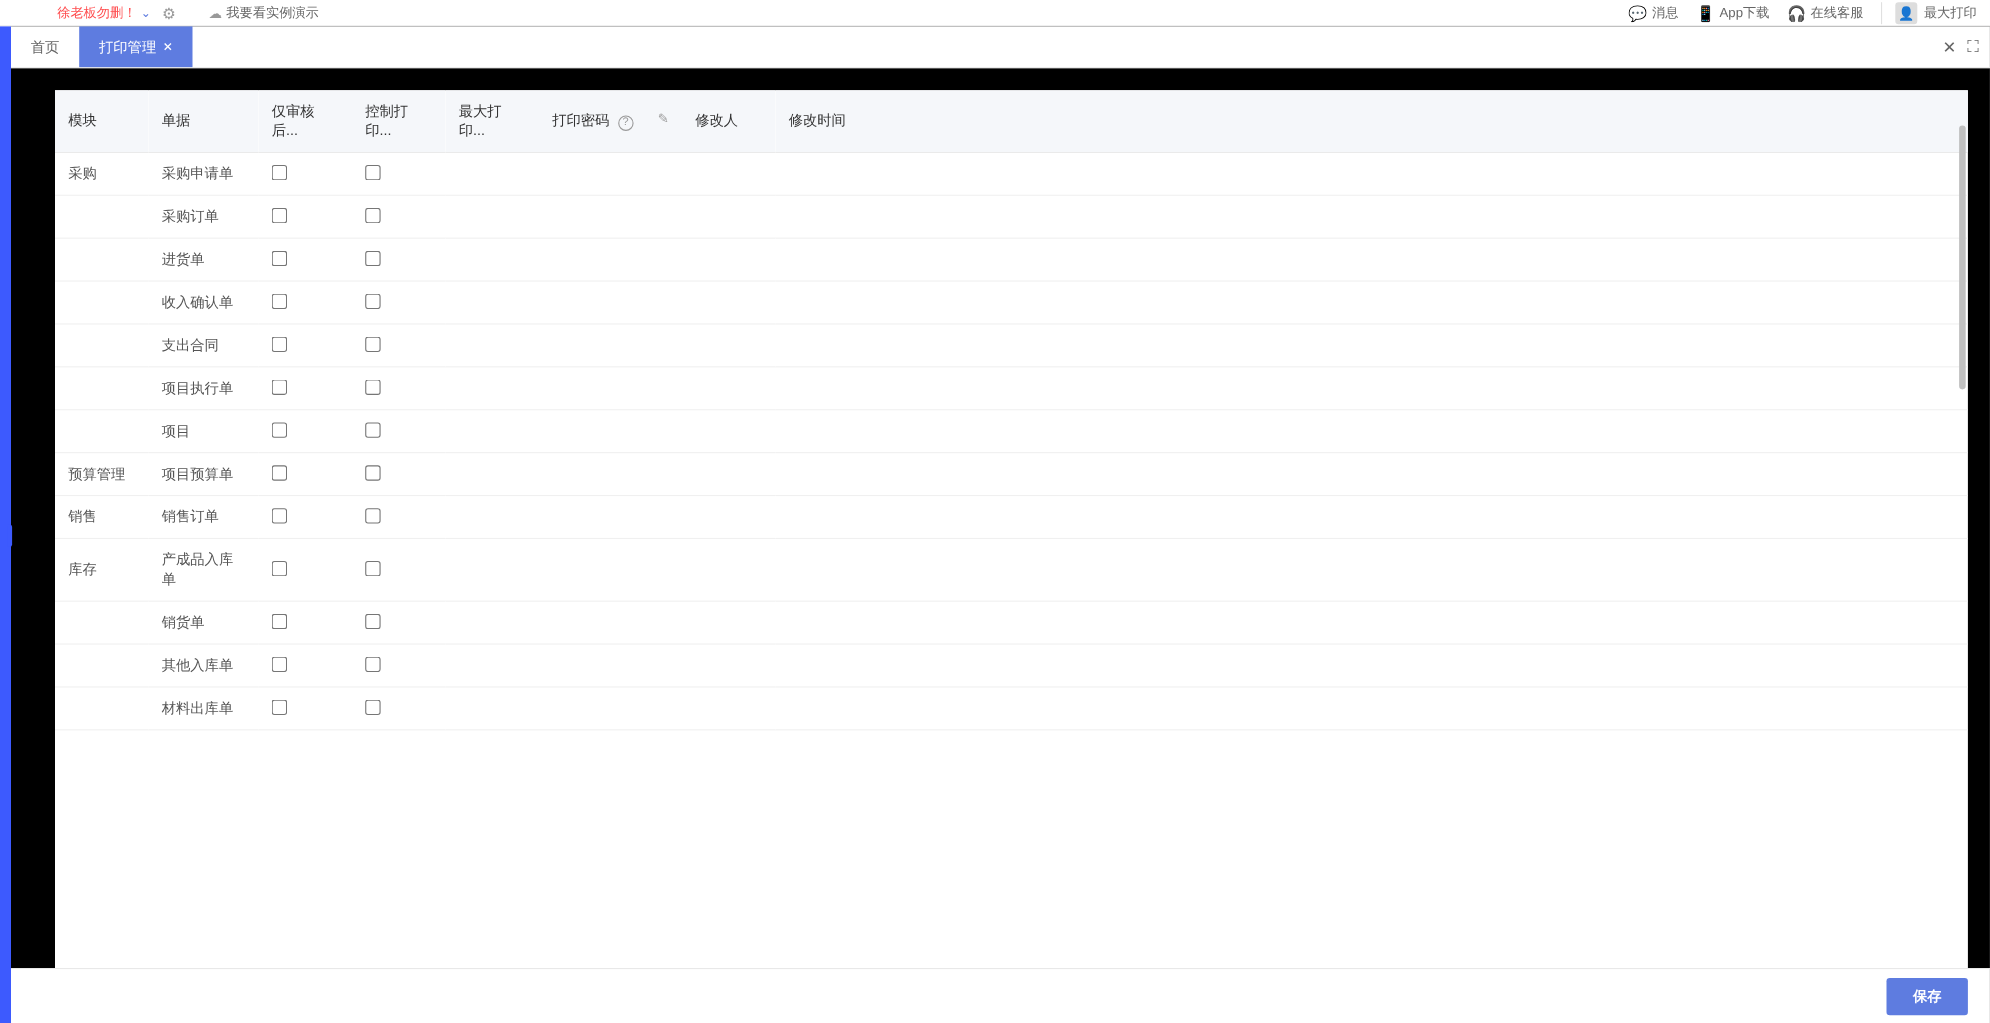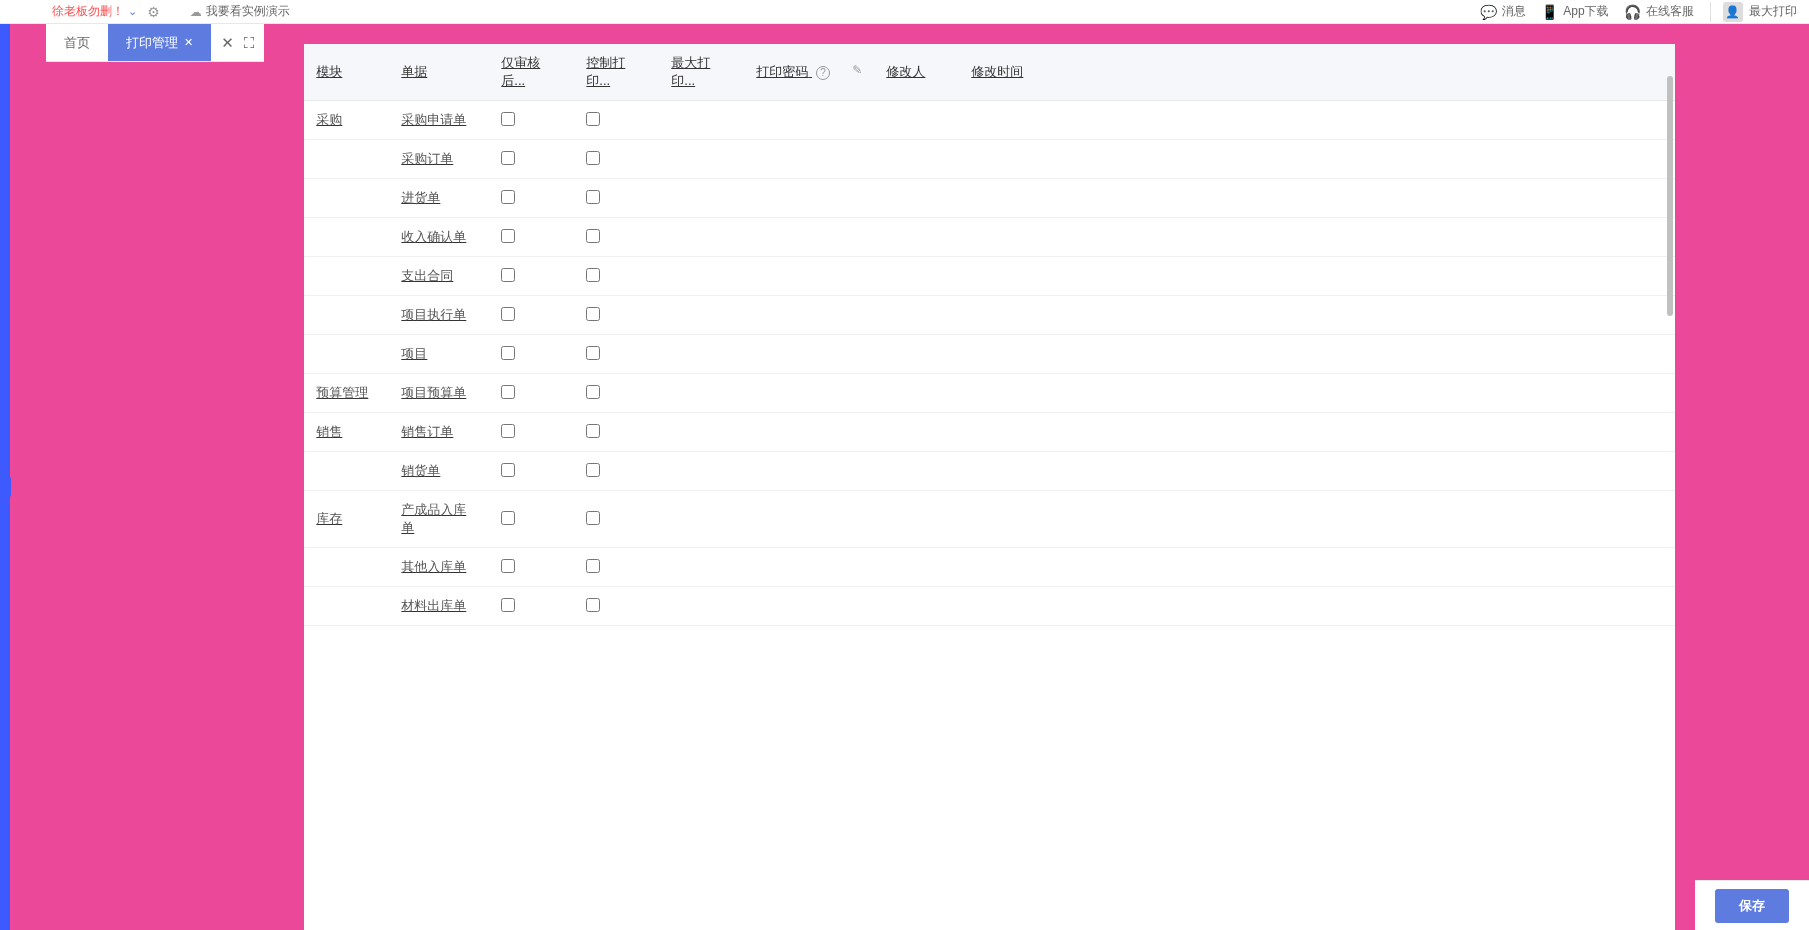"首页" .content-col { background: #ec4899 -> #000000; flex-direction: row -> column; padding-left: 36px -> none }
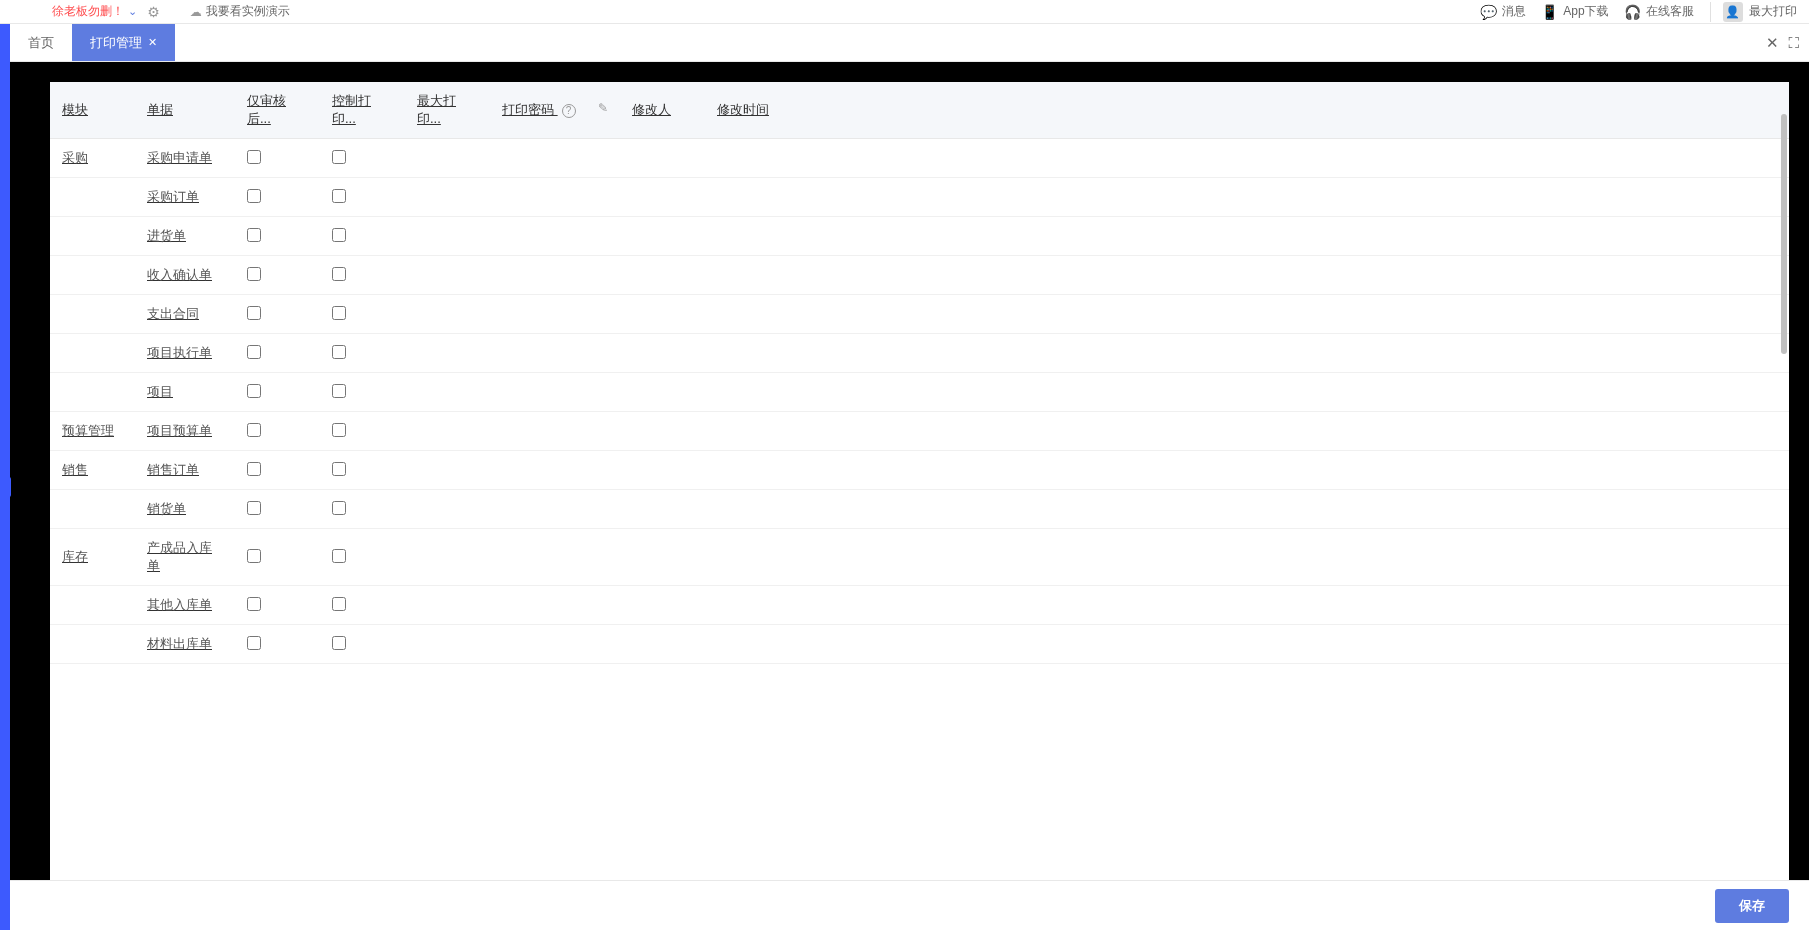"模块" table { text-decoration: underline -> none }
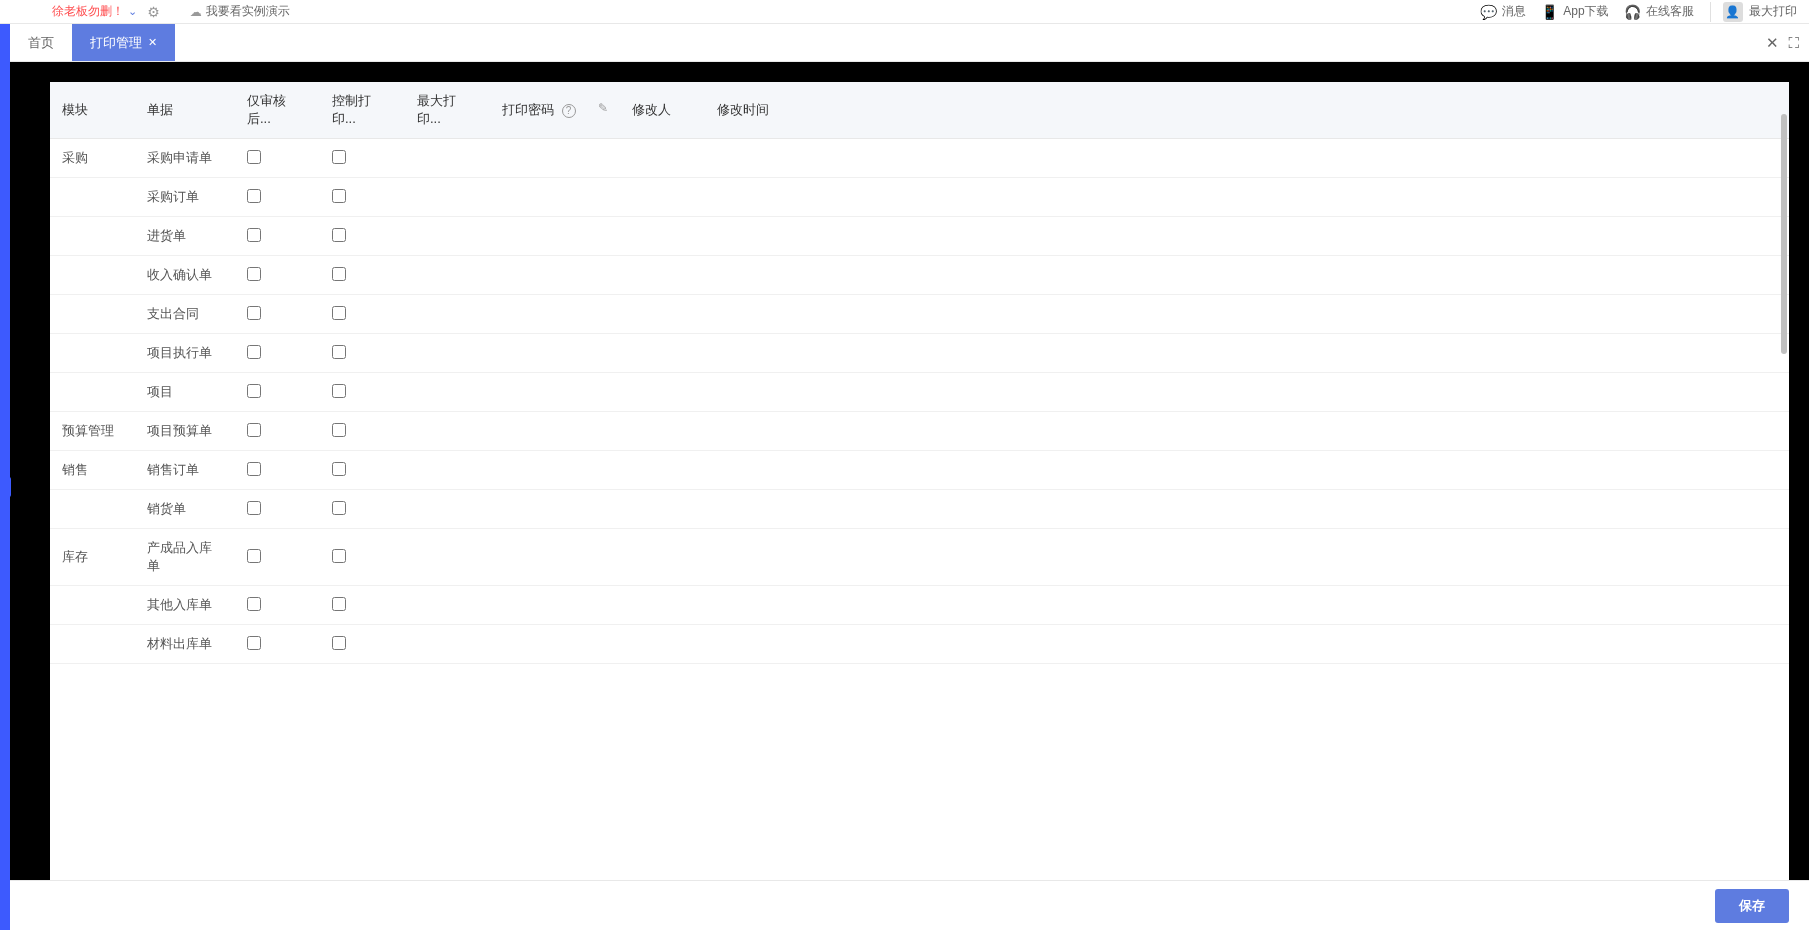"销货单" tr { order: before "库存" -> after "库存" }
